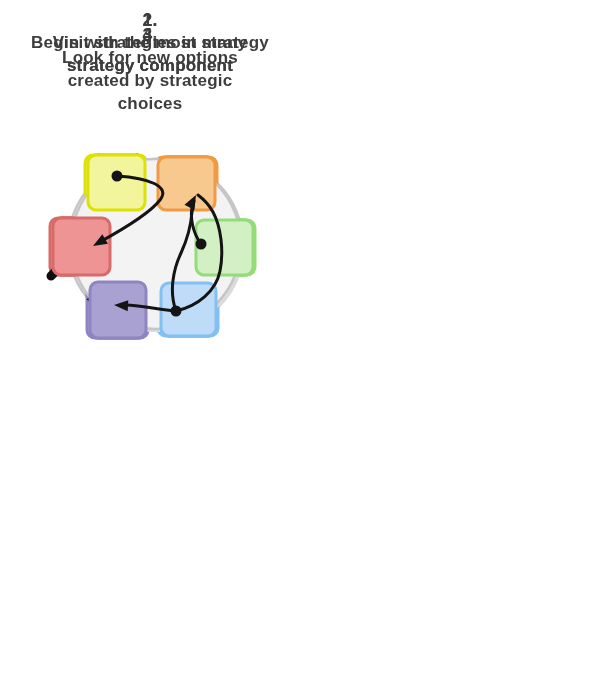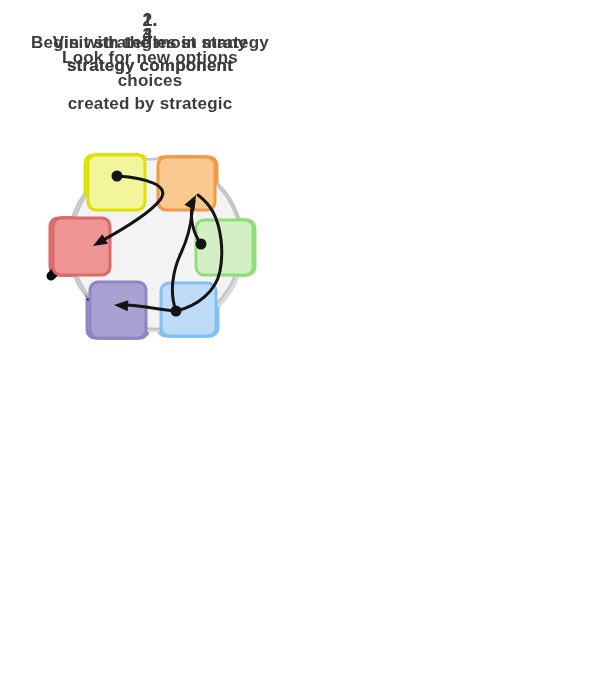"choices" div.line { order: before "created by strategic" -> after "created by strategic" }
